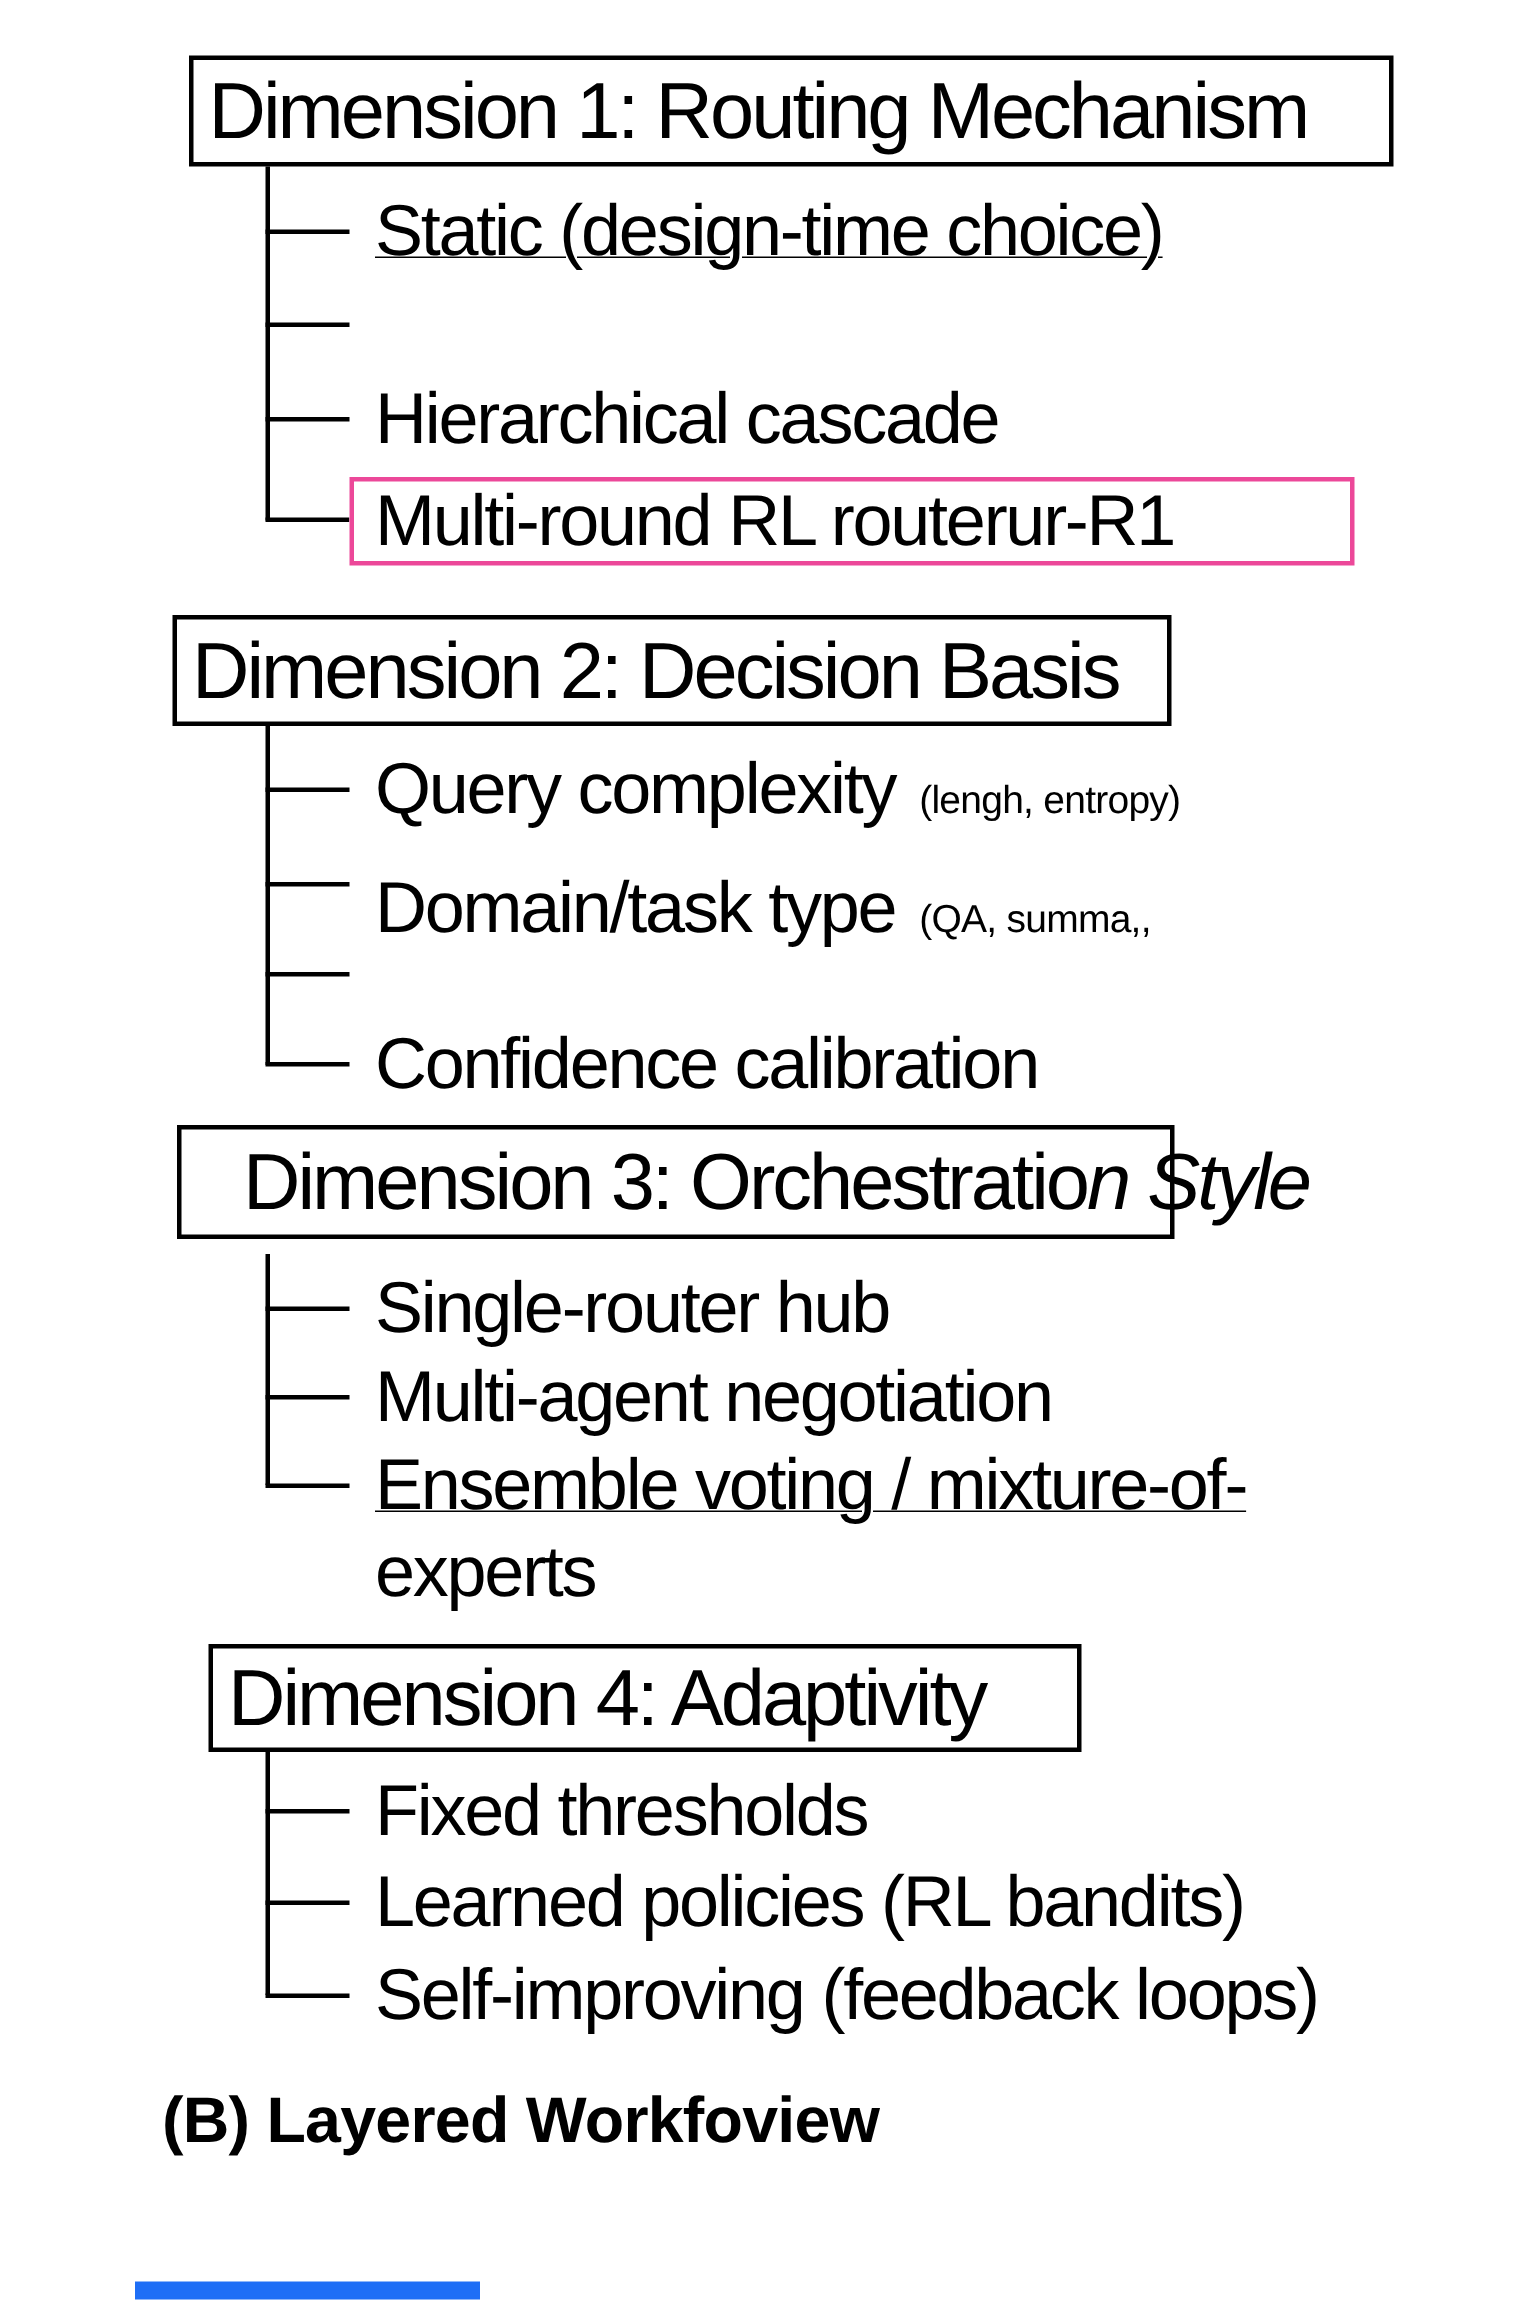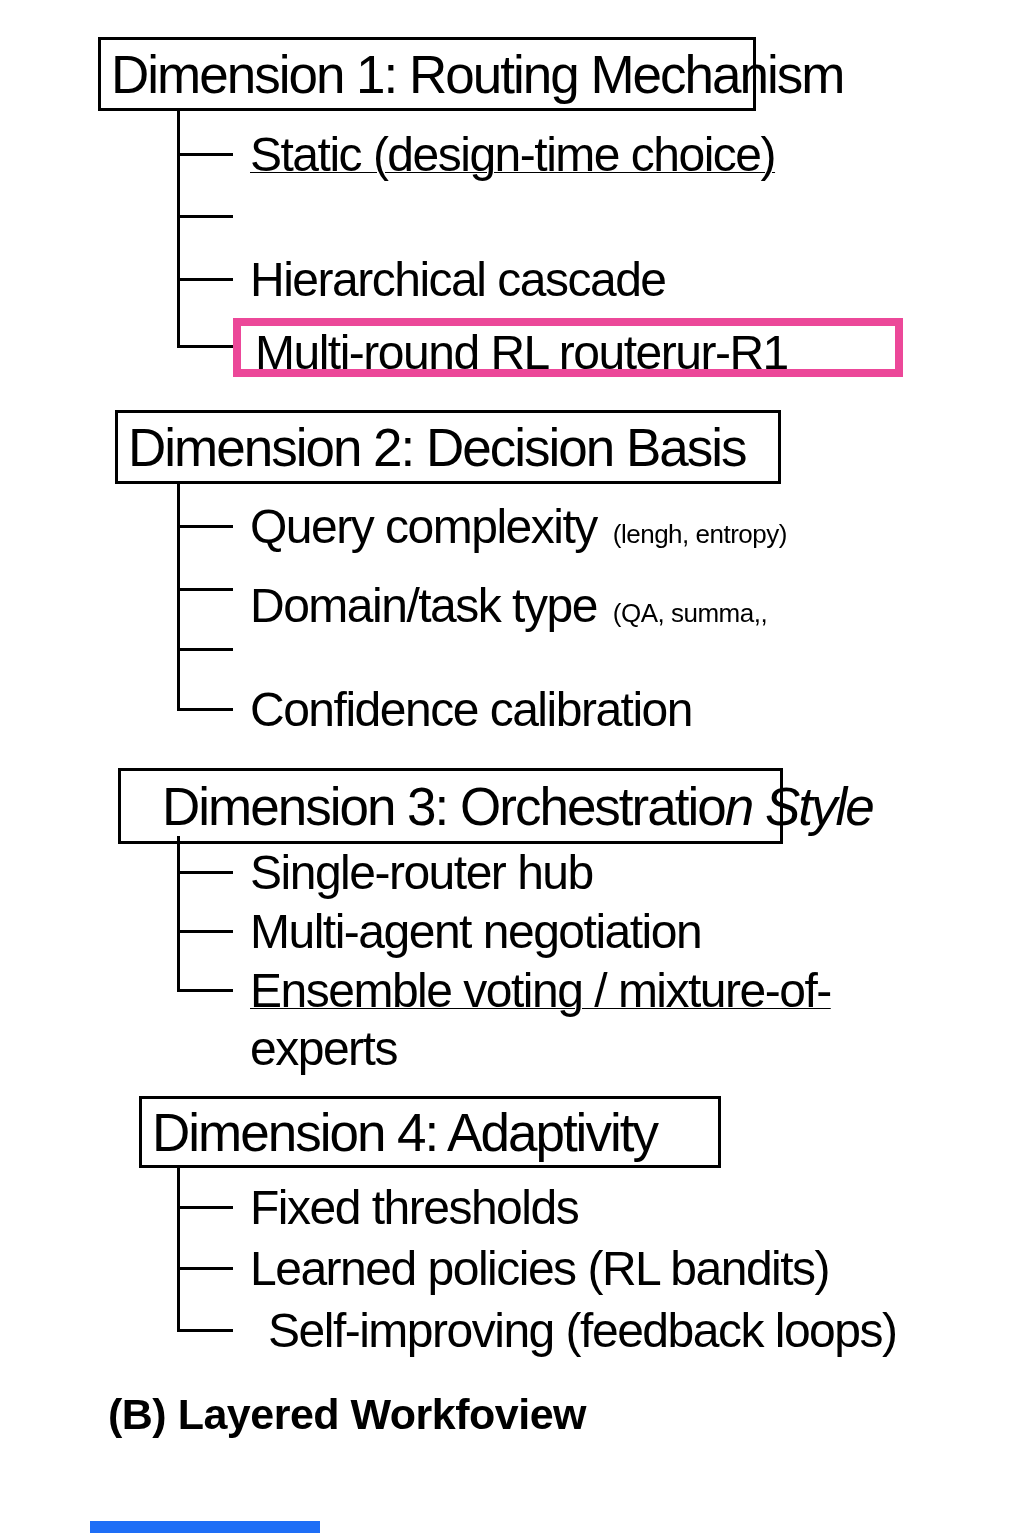"Dimension 1: Routing Mechanism" .d1-box { left: 98px -> 126px; width: 658px -> 803px }
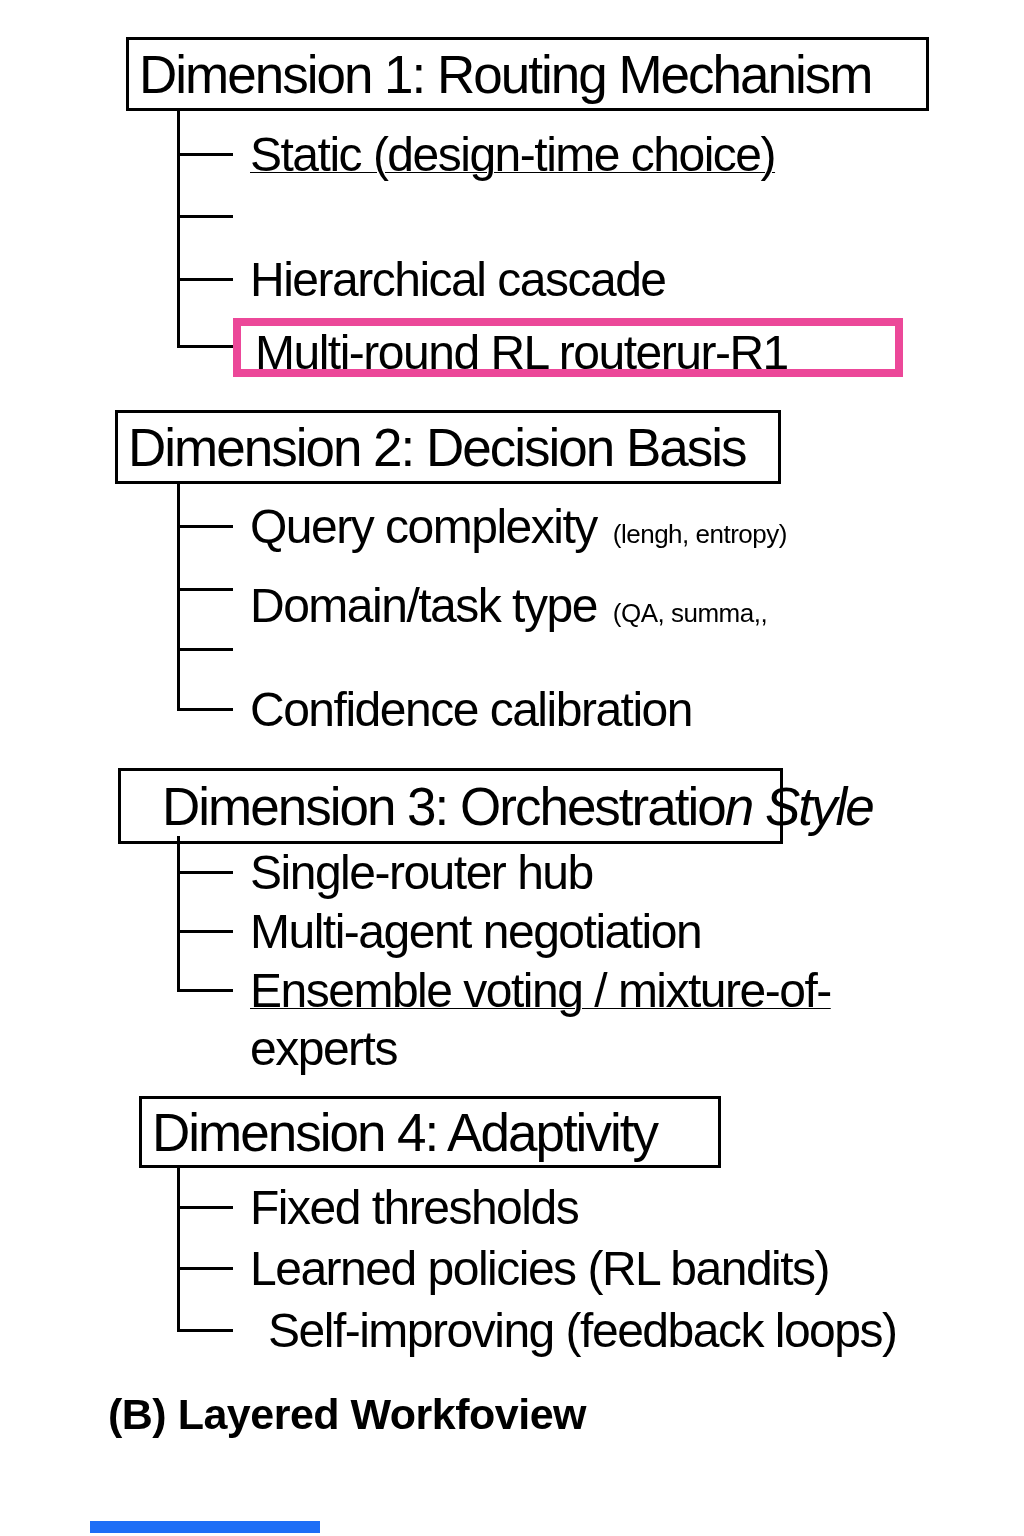"Multi-round RL routerur-R1" .subbox { border: 8px solid #ec4899 -> 3px solid #ec4899 }
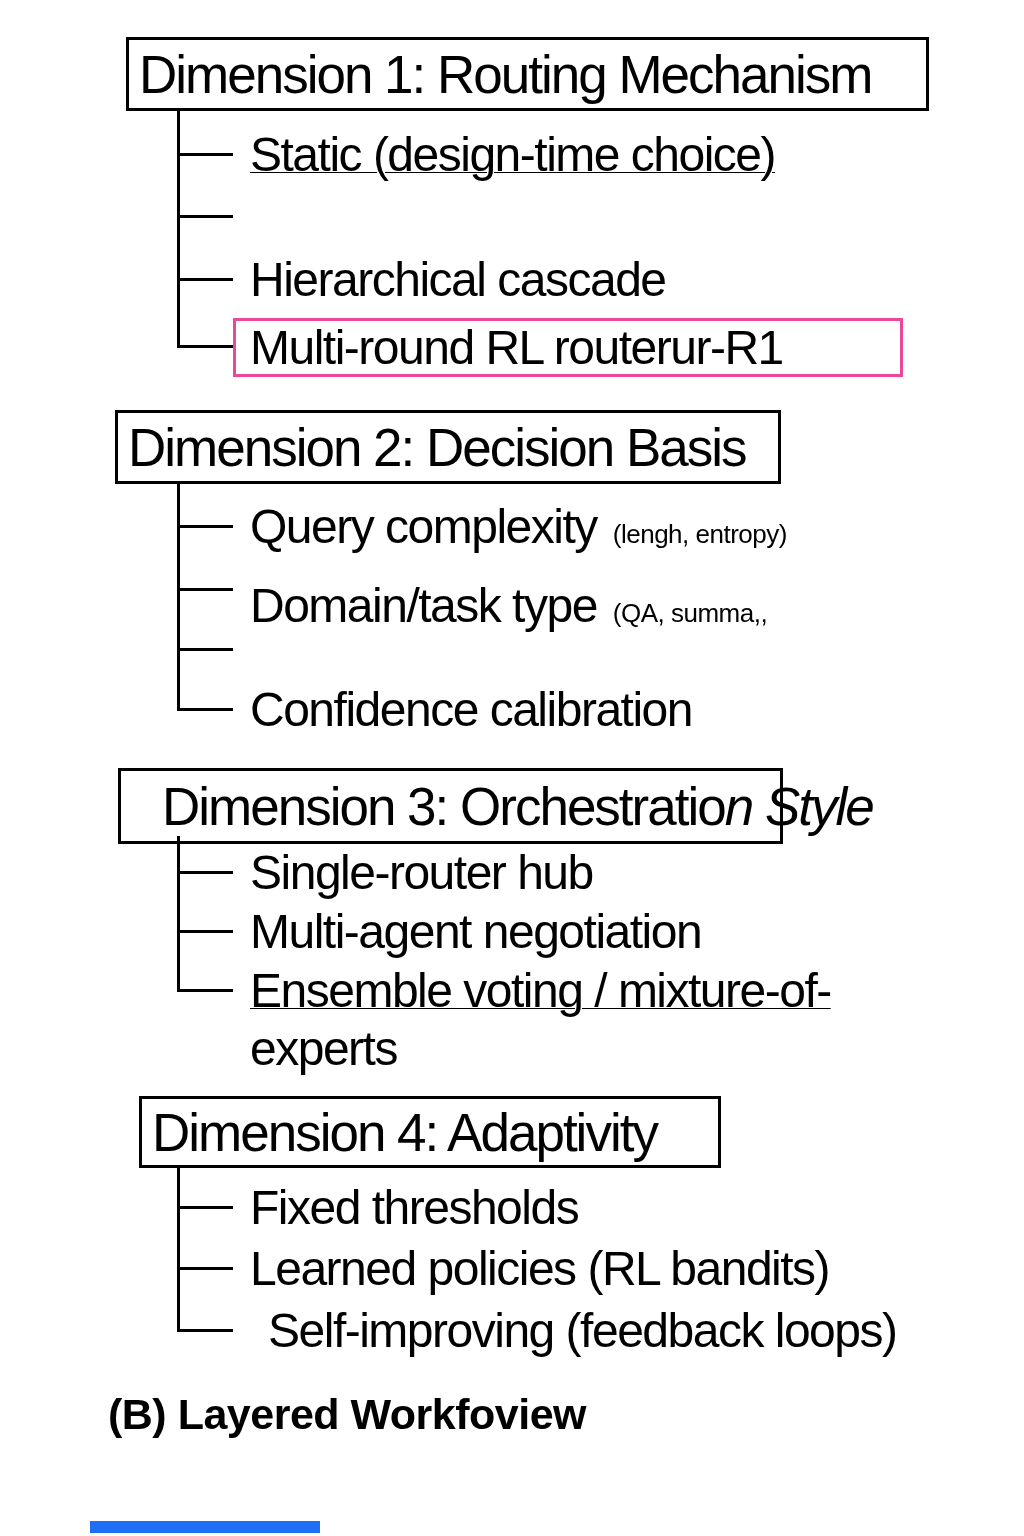"Dimension 3: Orchestration Style" .d3-box { top: 768px -> 750px }
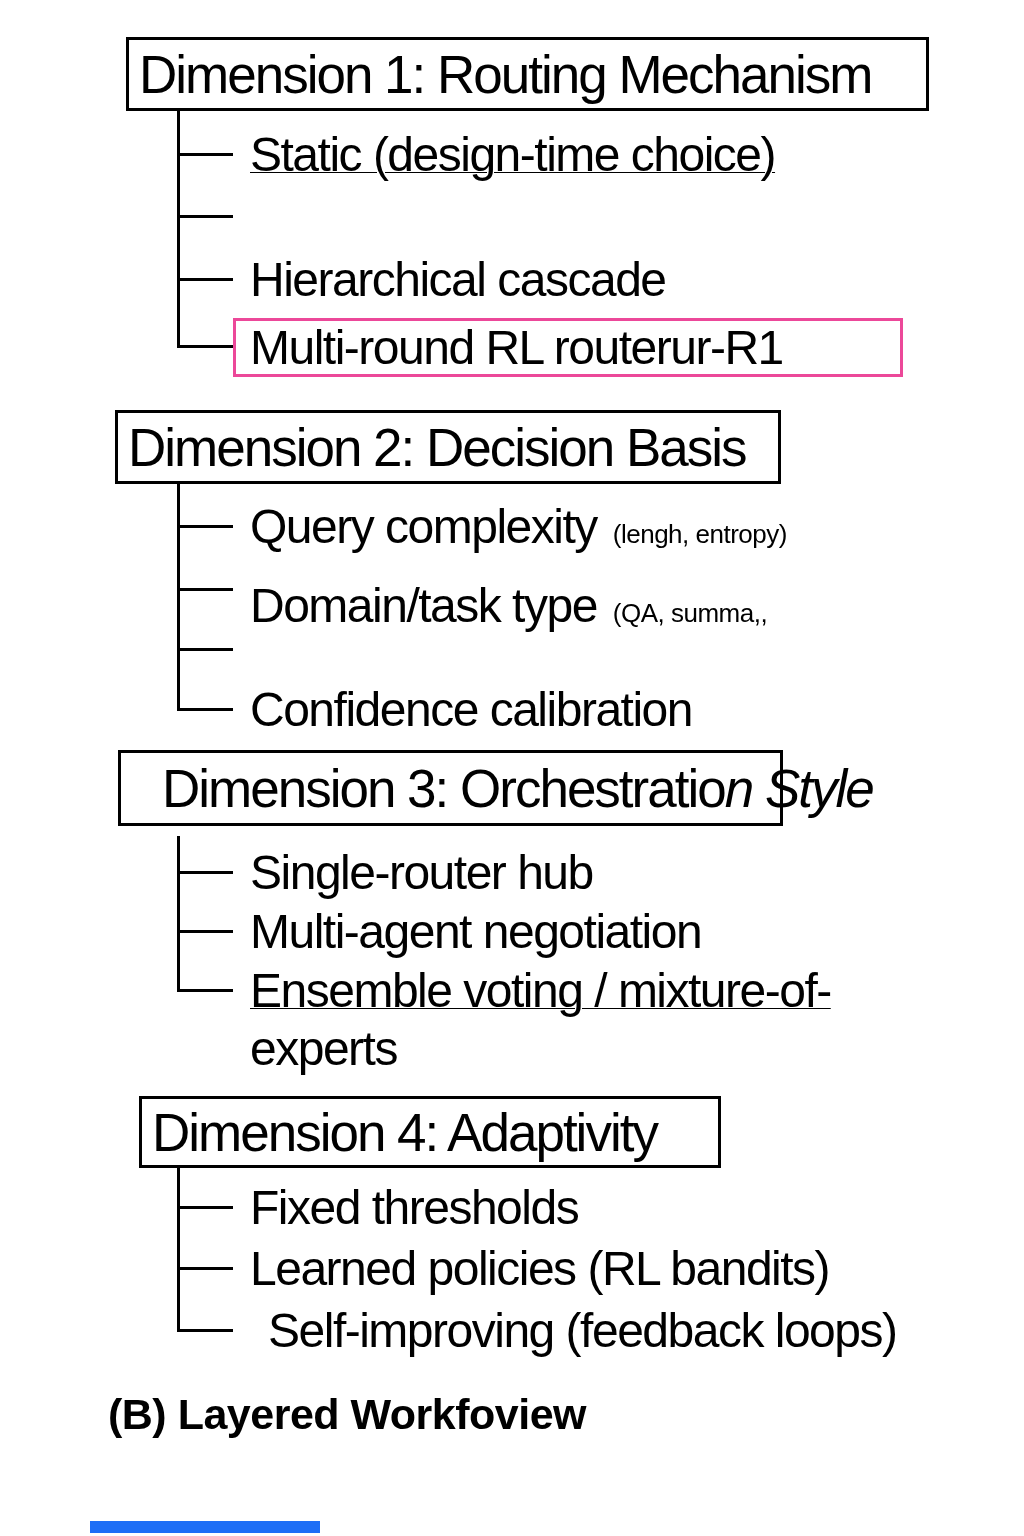"Self-improving (feedback loops)" .r4c { margin-left: 18px -> none }
